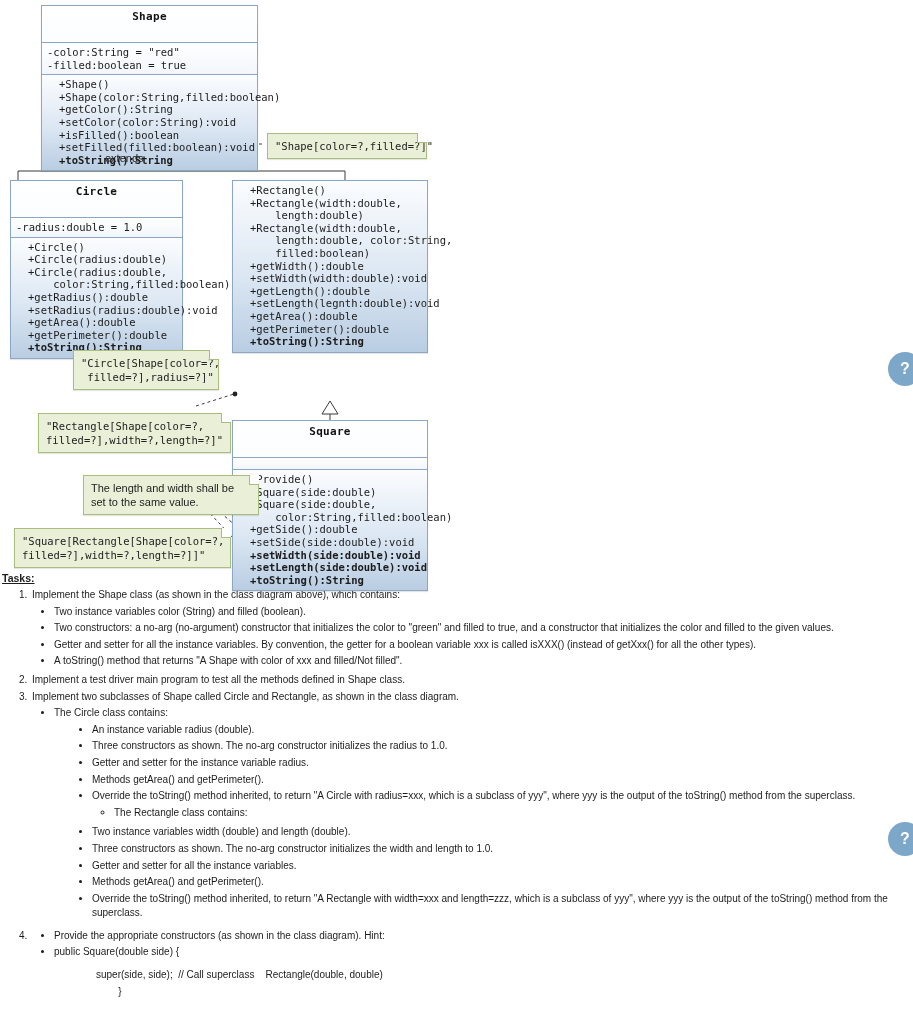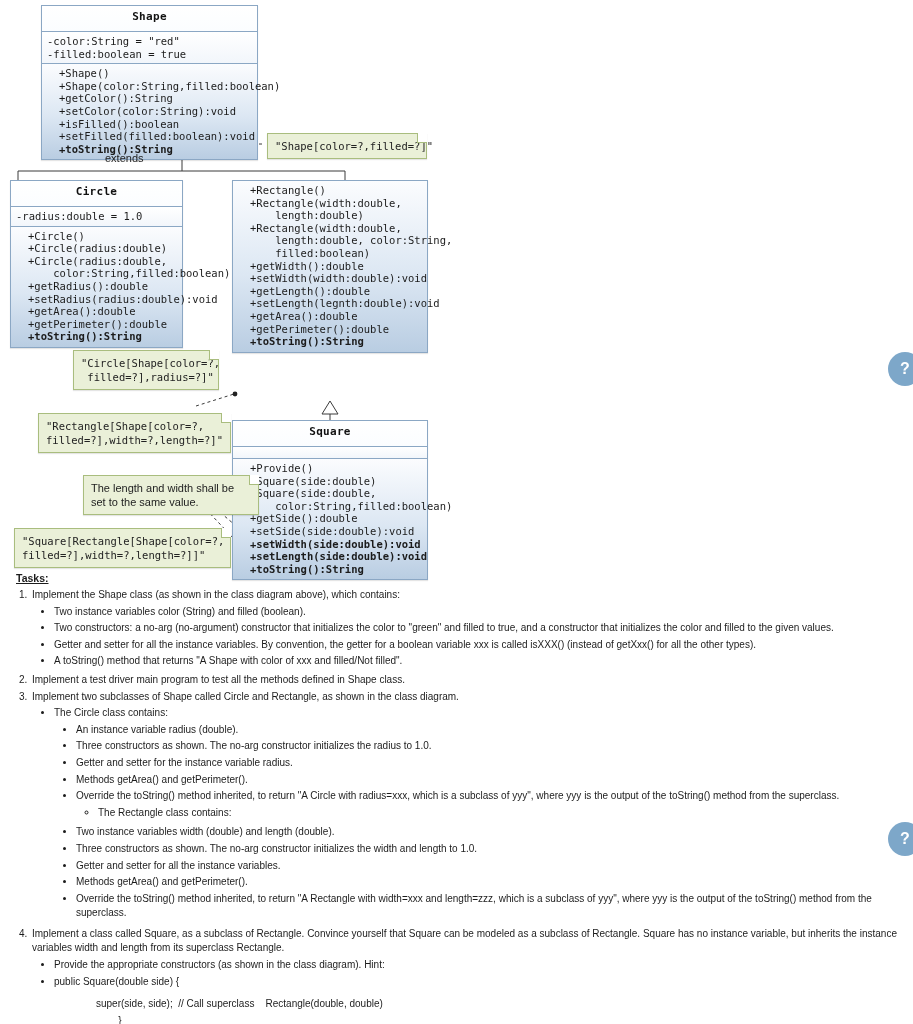"Shape" .uml-head { padding: 4px 2px 8px -> 4px 2px 19px }
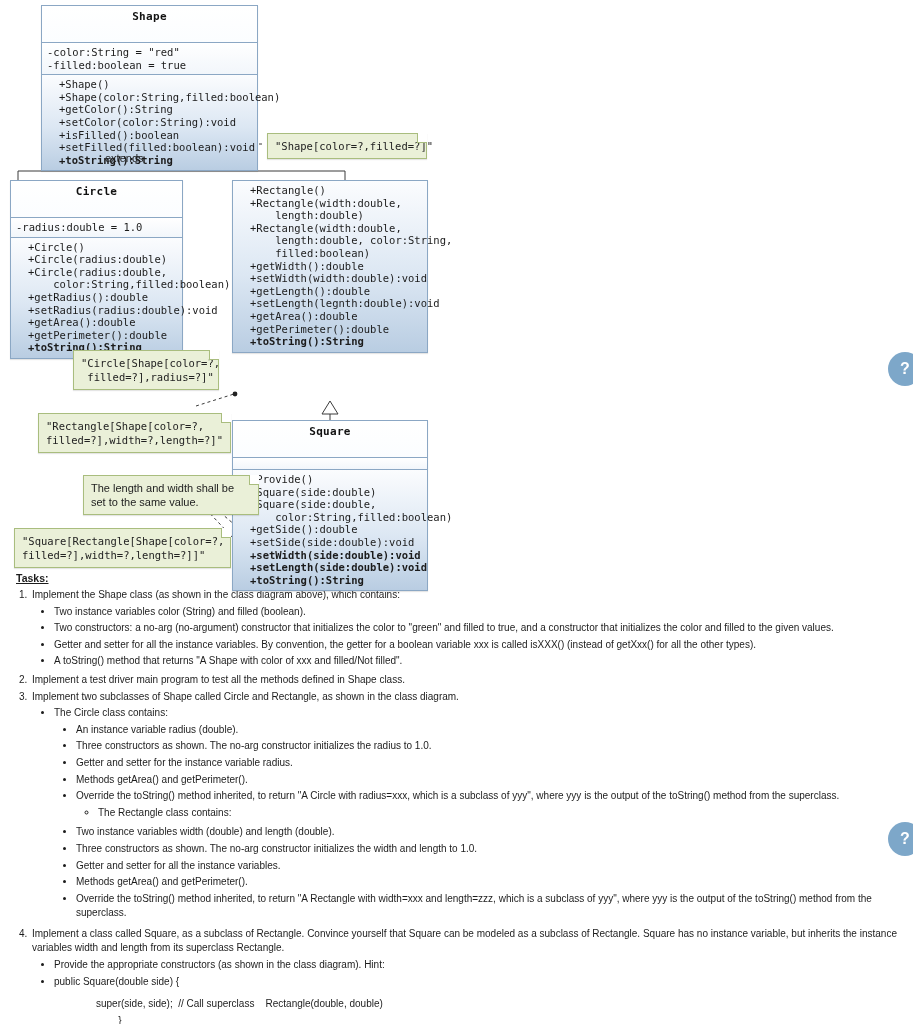"Tasks:" #tasks .tasks-title { padding: 2px 0 3px 16px -> 2px 0 3px 2px }
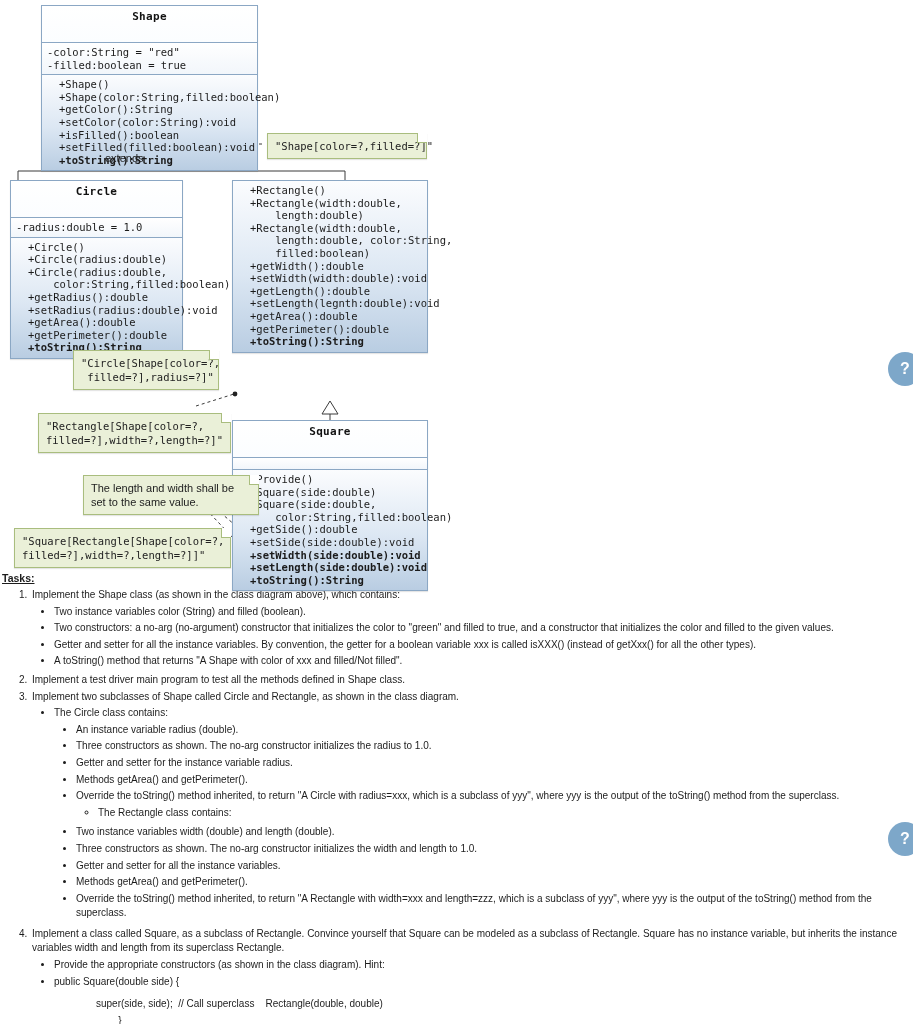"An instance variable radius (double)." ul.lvl3 { margin: 1px 0 -> 1px 16px }
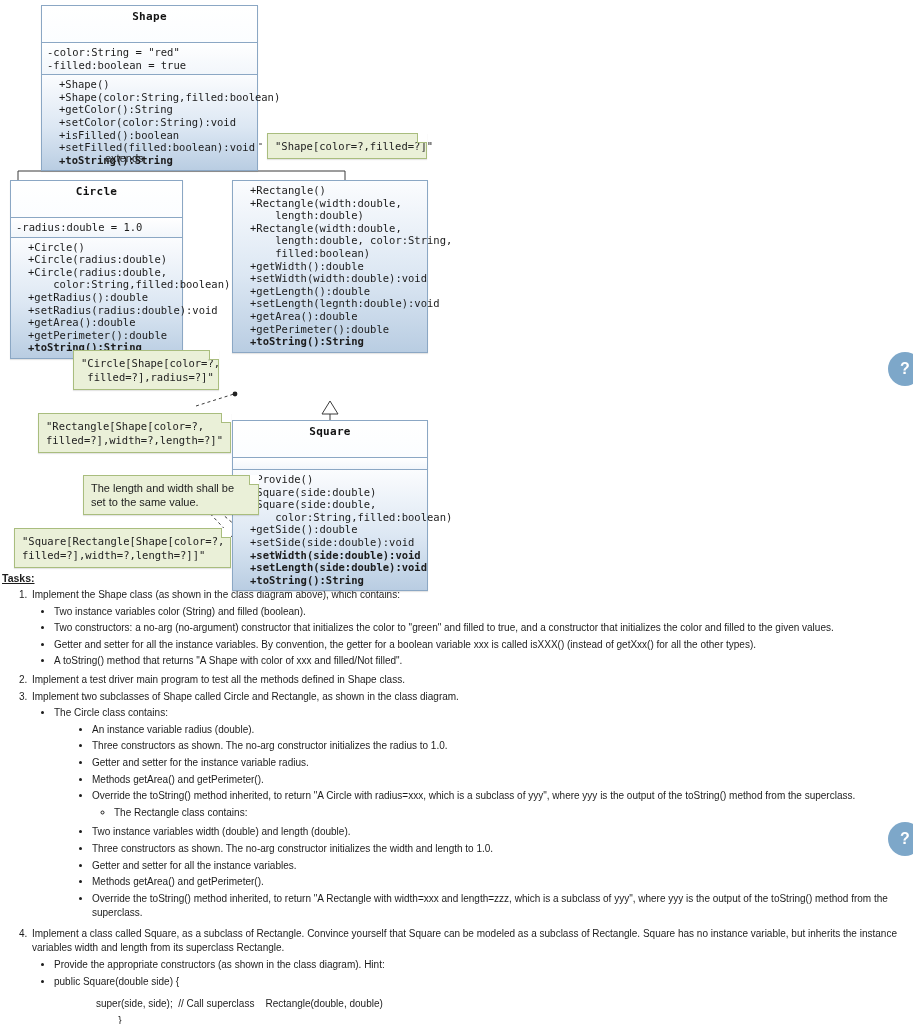"Implement a class called Square," p { html: <p>Implement a class called Square, as a subclass of Rectangle. Convince yourself that Square can be modeled as a subclass of Rectangle. Square has no instance variable, but inherits the instance variables width and length from its superclass Rectangle.</p> -> none }
